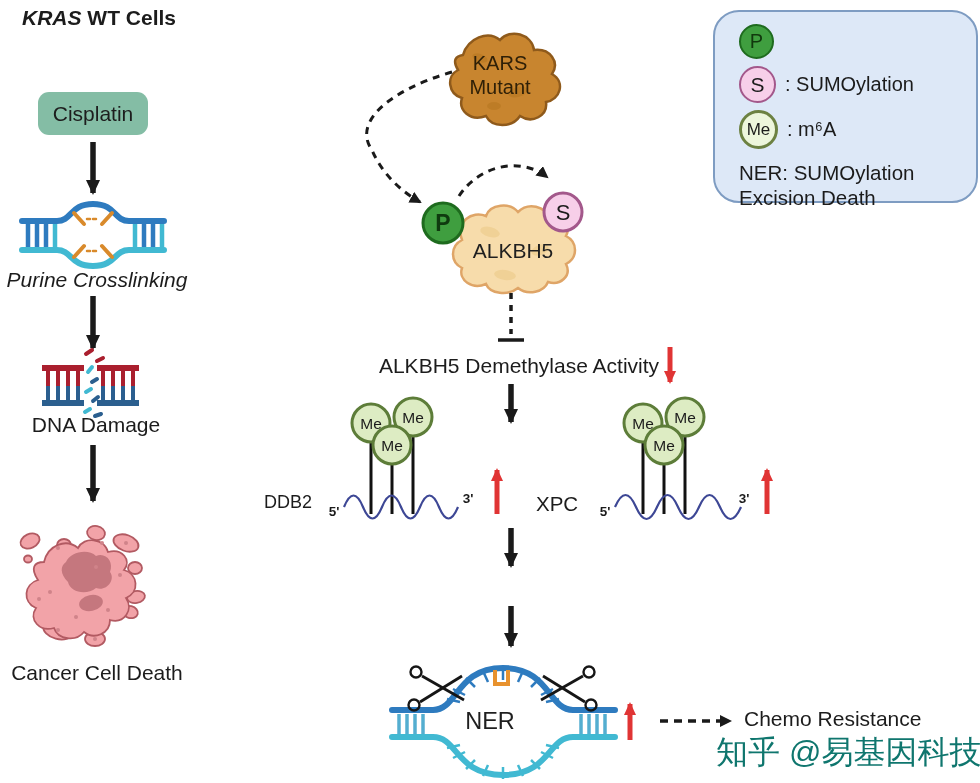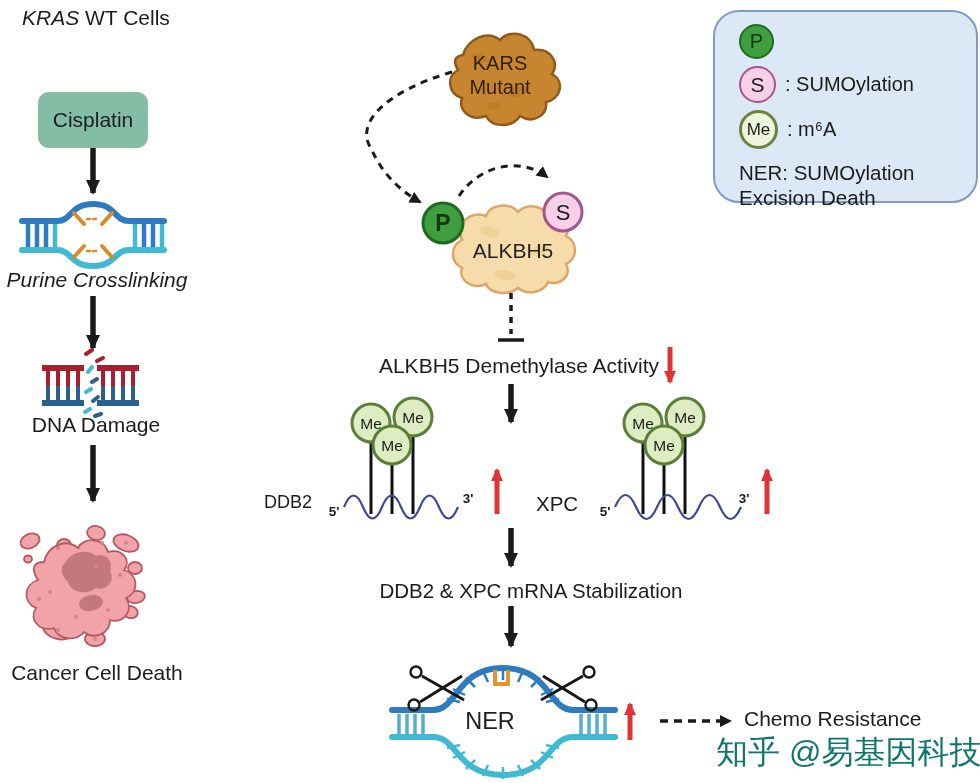"KRAS WT Cells" div.lbl { font-weight: none -> bold }
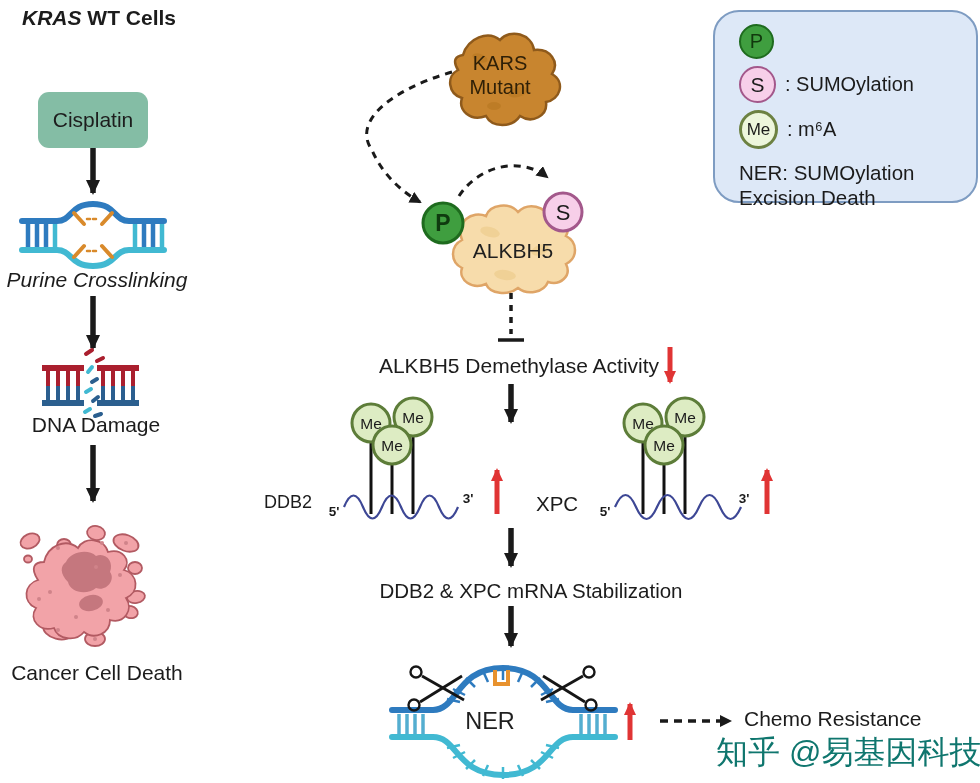"Cisplatin" .cisplatin-box { height: 56px -> 43px }
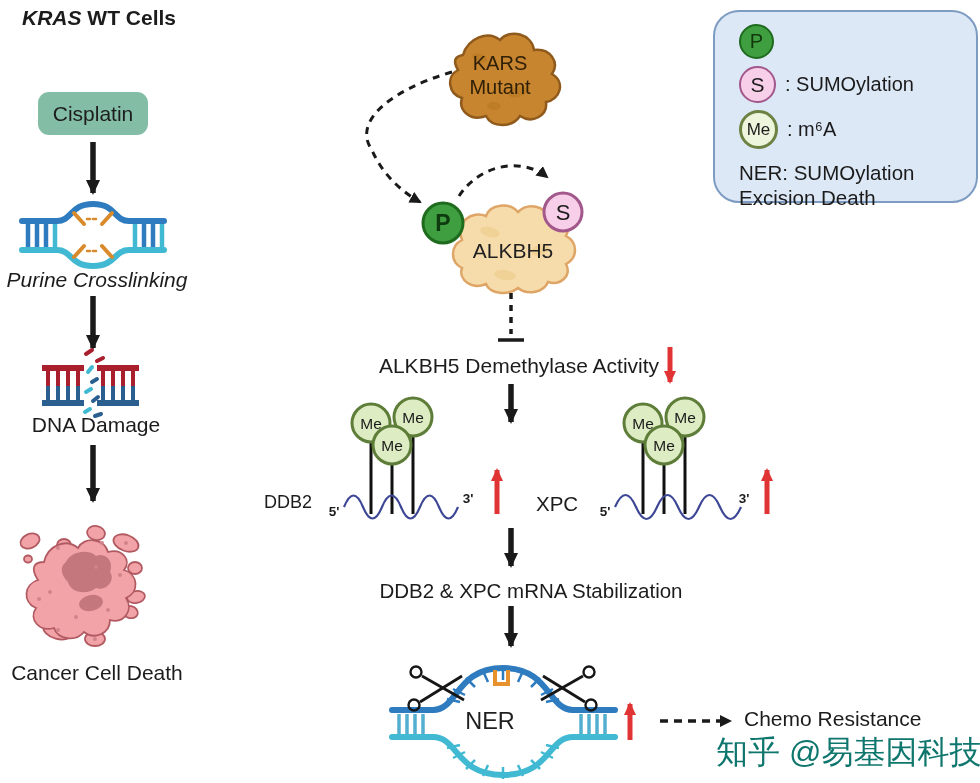"DDB2 & XPC mRNA Stabilization" div.lbl { html: <div>DDB2 &amp; XPC mRNA Stabilization</div> -> none }
